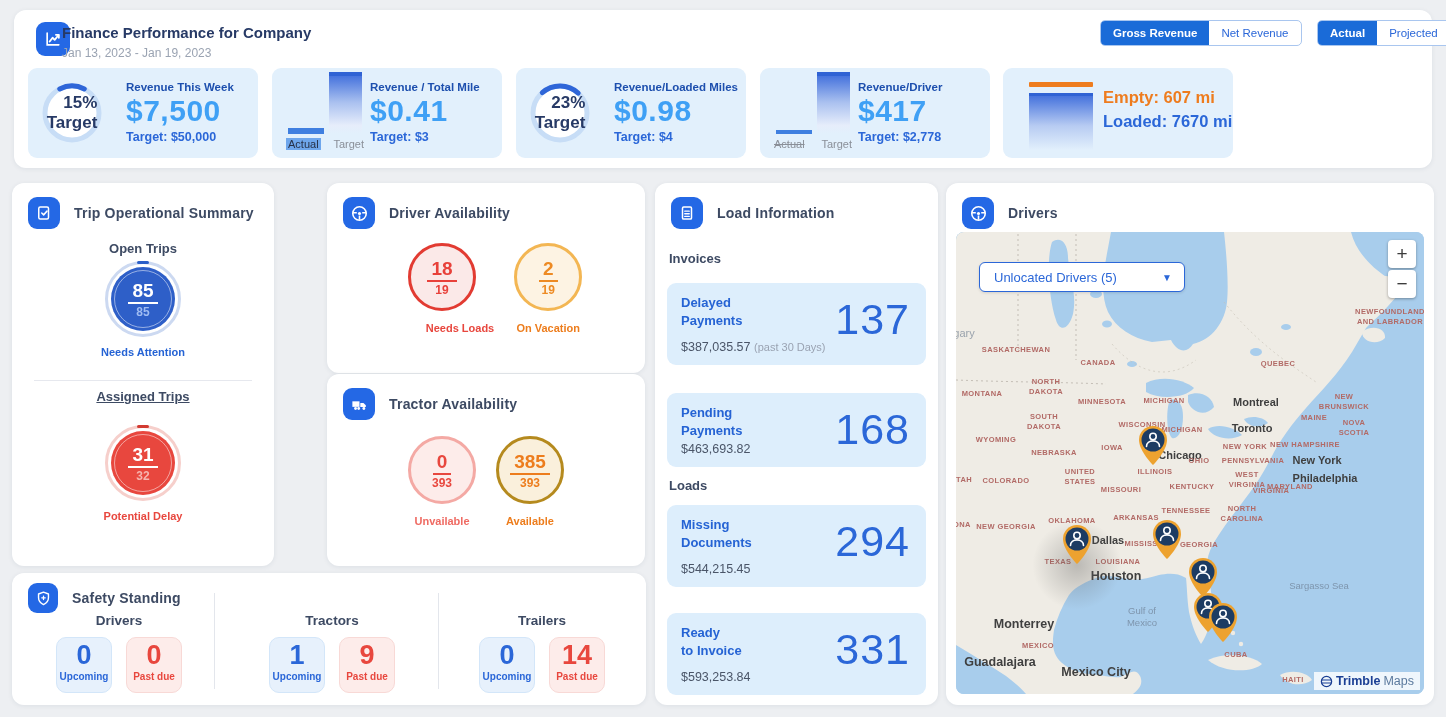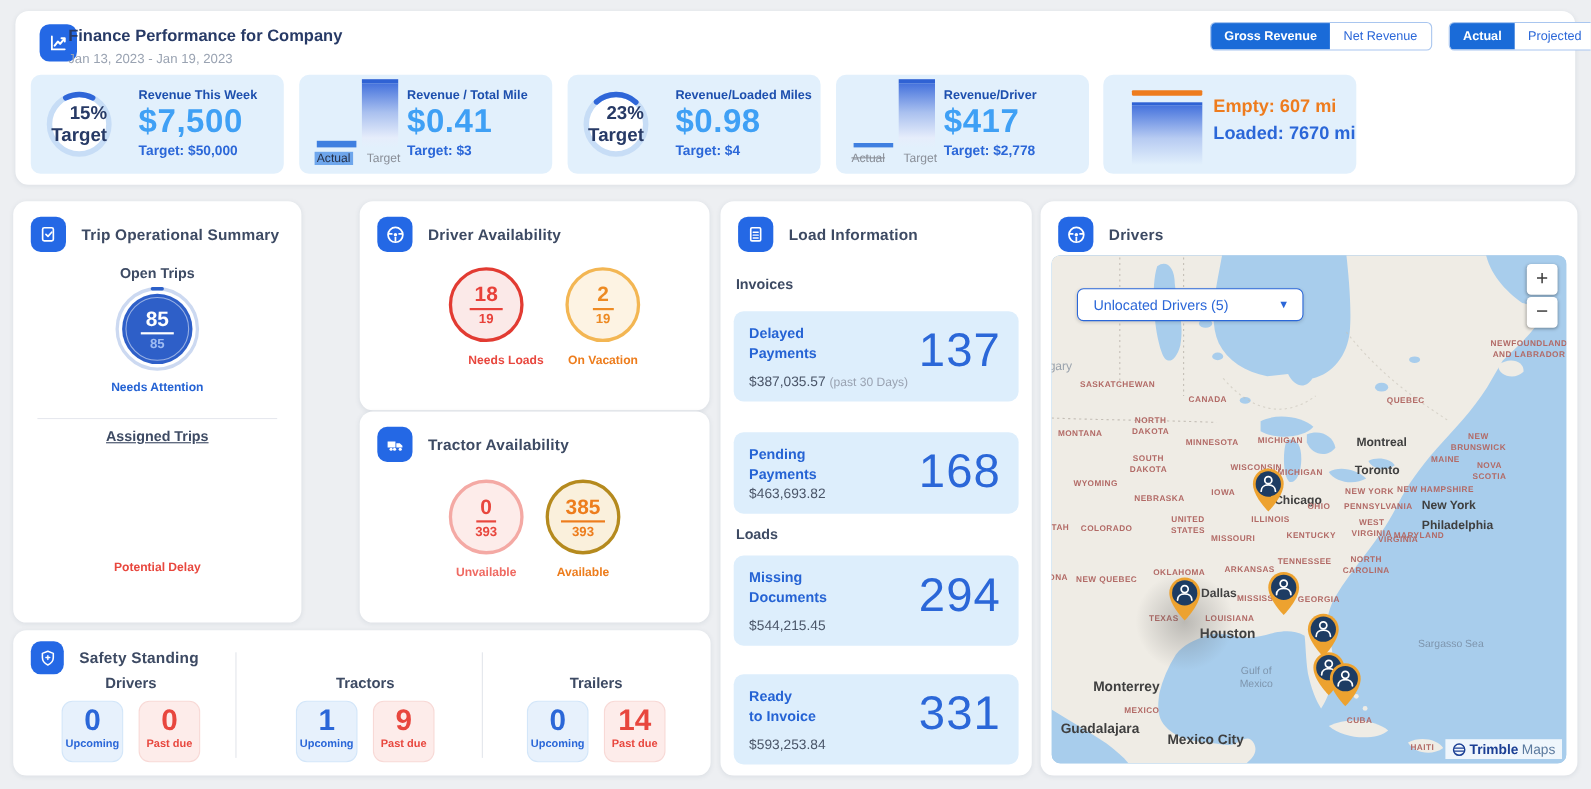"31" div.bigring { html: none -> <div> <span></span> <div> <div> <span>31</span> <span>32</span> </div> </div> </div> }
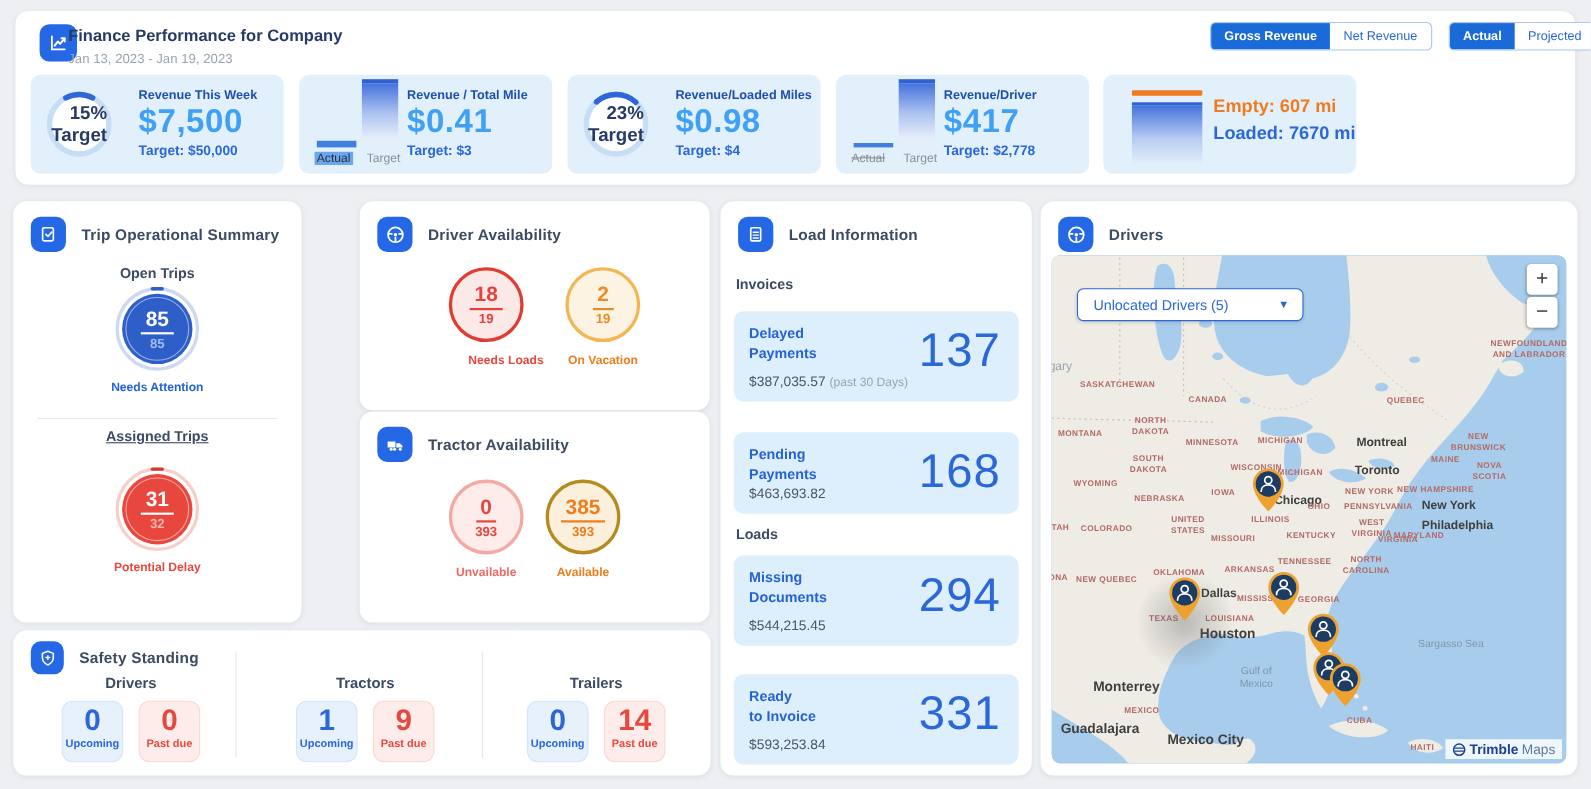"NEW QUEBEC" span.mlabel { text: QUEBEC -> GEORGIA }
